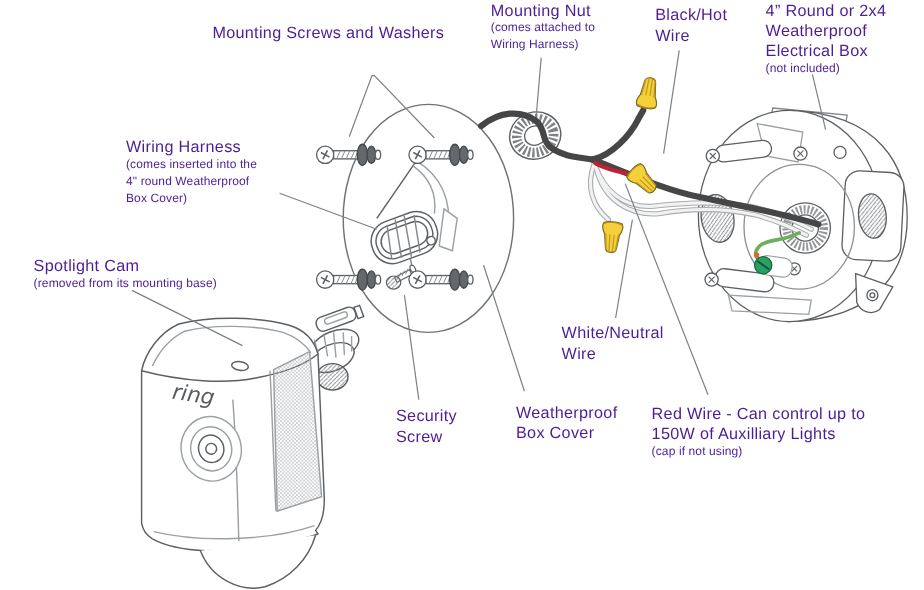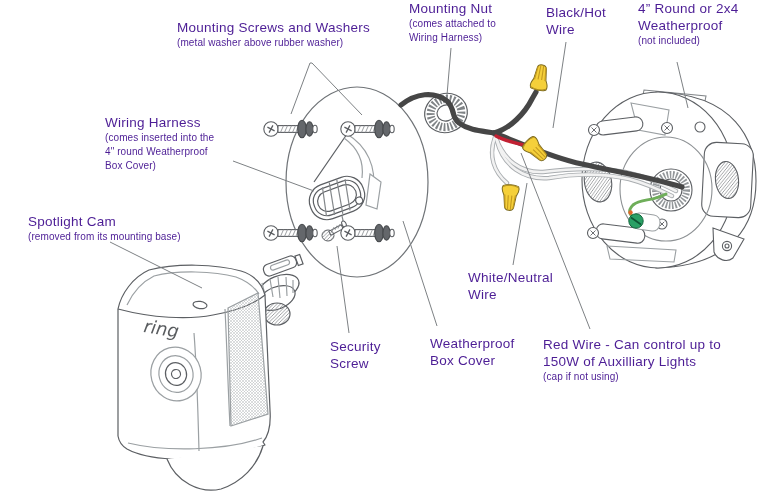"(metal washer above rubber washer)" div.s { html: <div>(metal washer above rubber washer)</div> -> none }
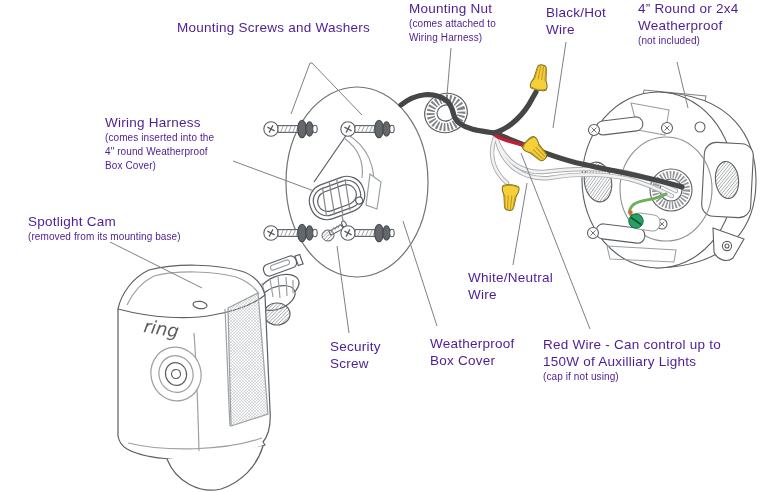"Electrical Box" div.t { html: none -> <div>Electrical Box</div> }
